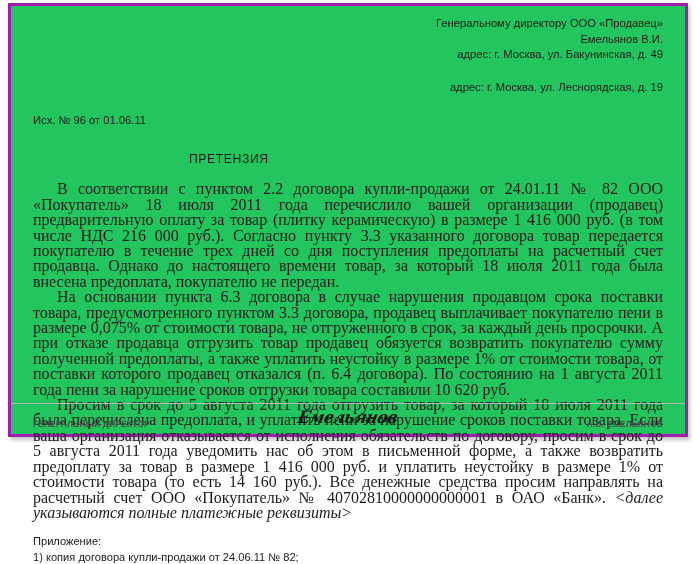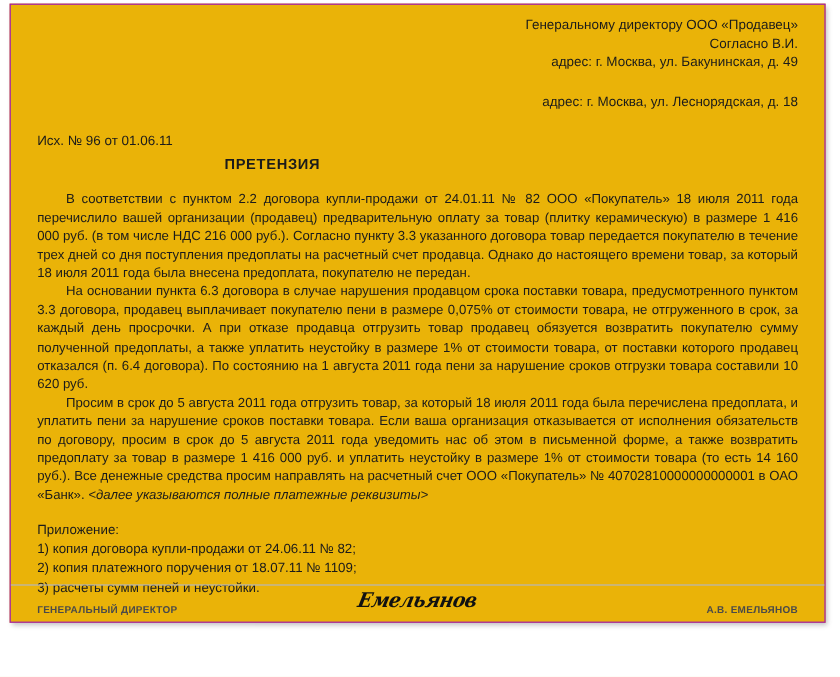"Генеральному директору ООО «Продавец»" .page { background: #eab308 -> #22c55e; border: 1px solid #a21caf -> 3px solid #a21caf; height: 516px -> 434px }
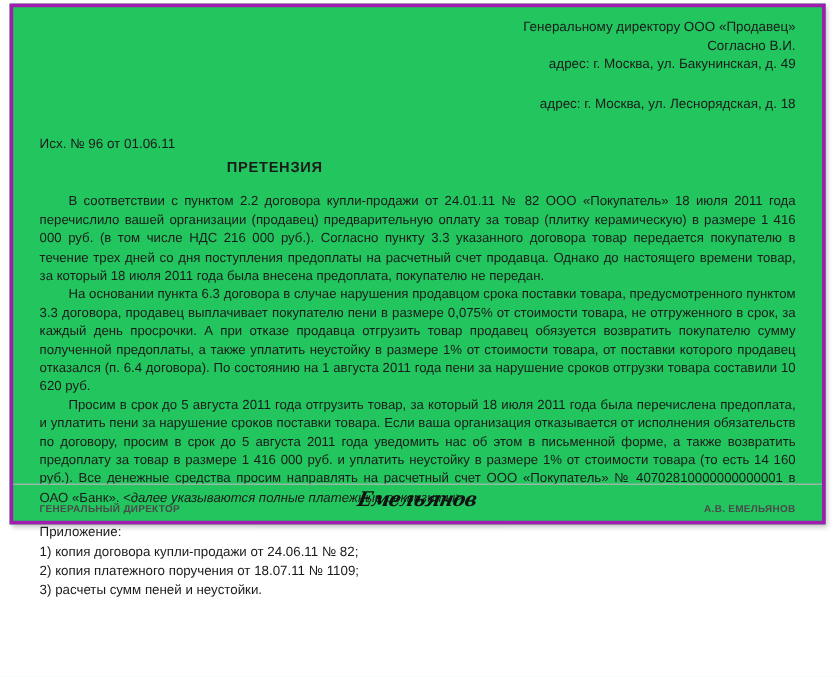"Согласно В.И." div.ln { text: Согласно -> Емельянов }
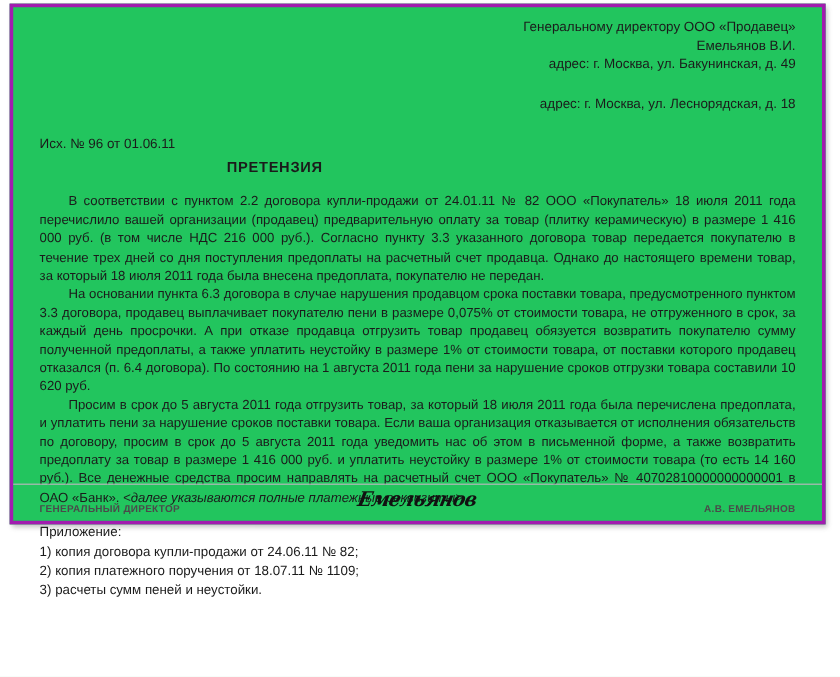"адрес: г. Москва, ул. Леснорядская," div.ln { text: 18 -> 19 }
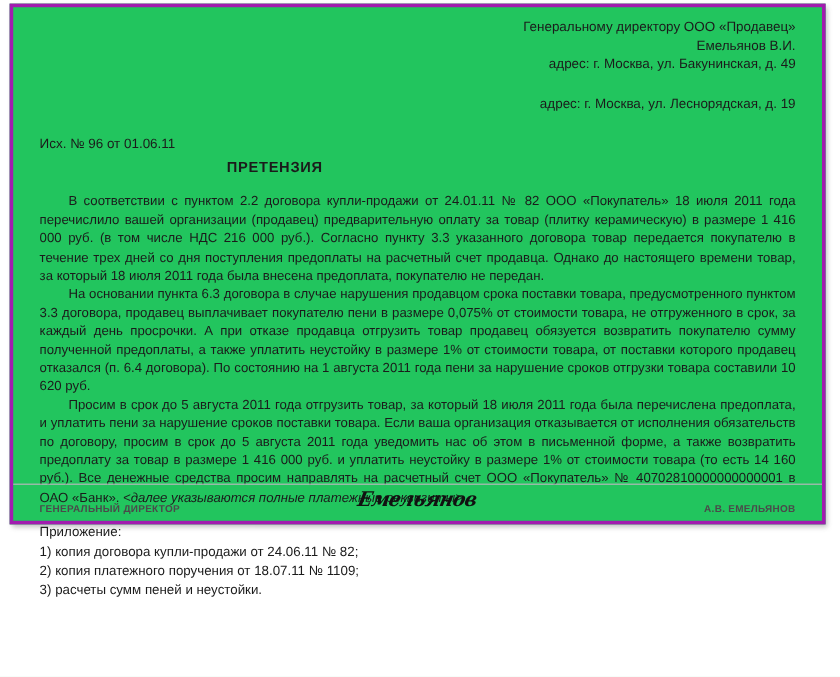"ПРЕТЕНЗИЯ" .doc-title { font-weight: bold -> normal; margin-top: 4px -> 24px }
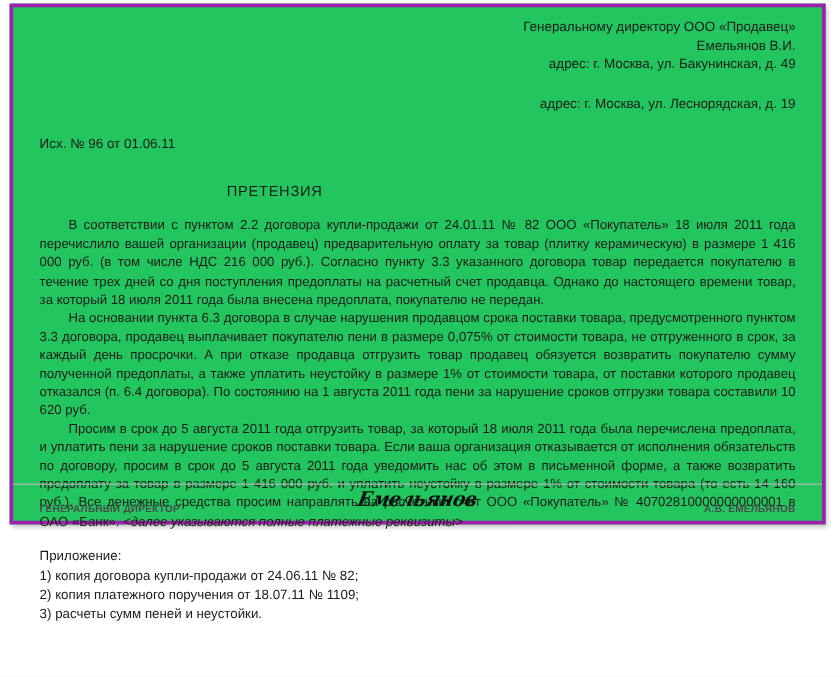"В соответствии с пунктом 2.2" p.para { font-family: none -> Liberation Serif, serif; font-size: 11px -> 16px }
